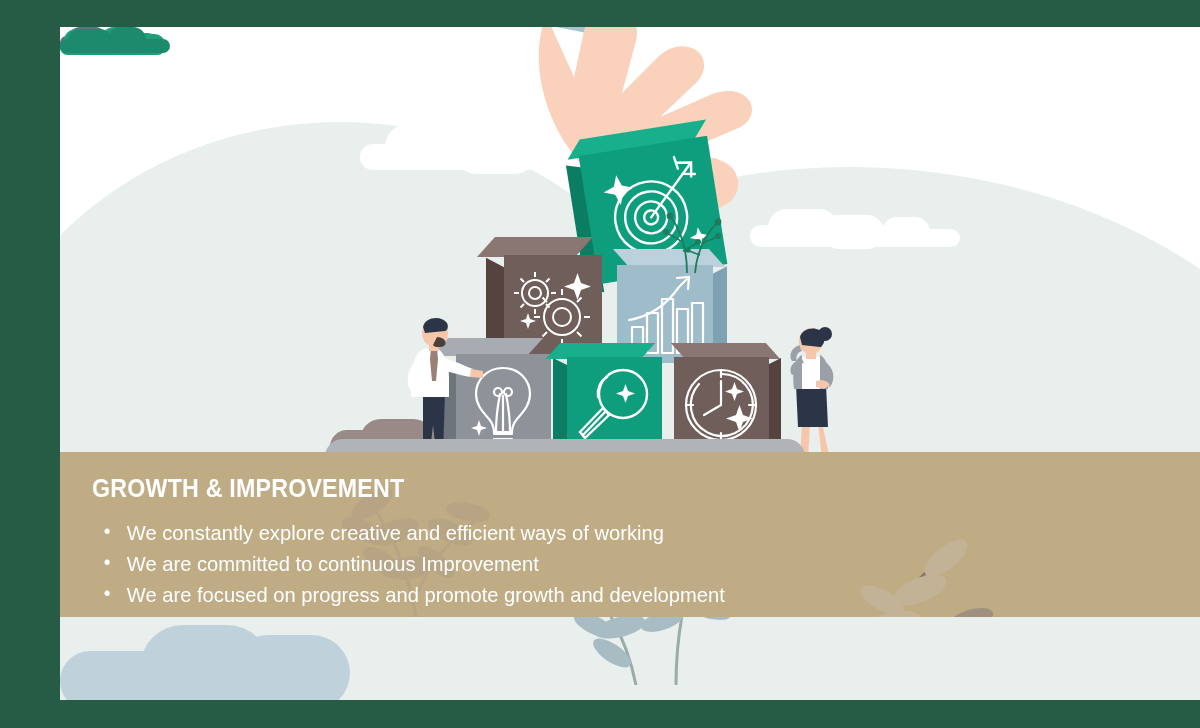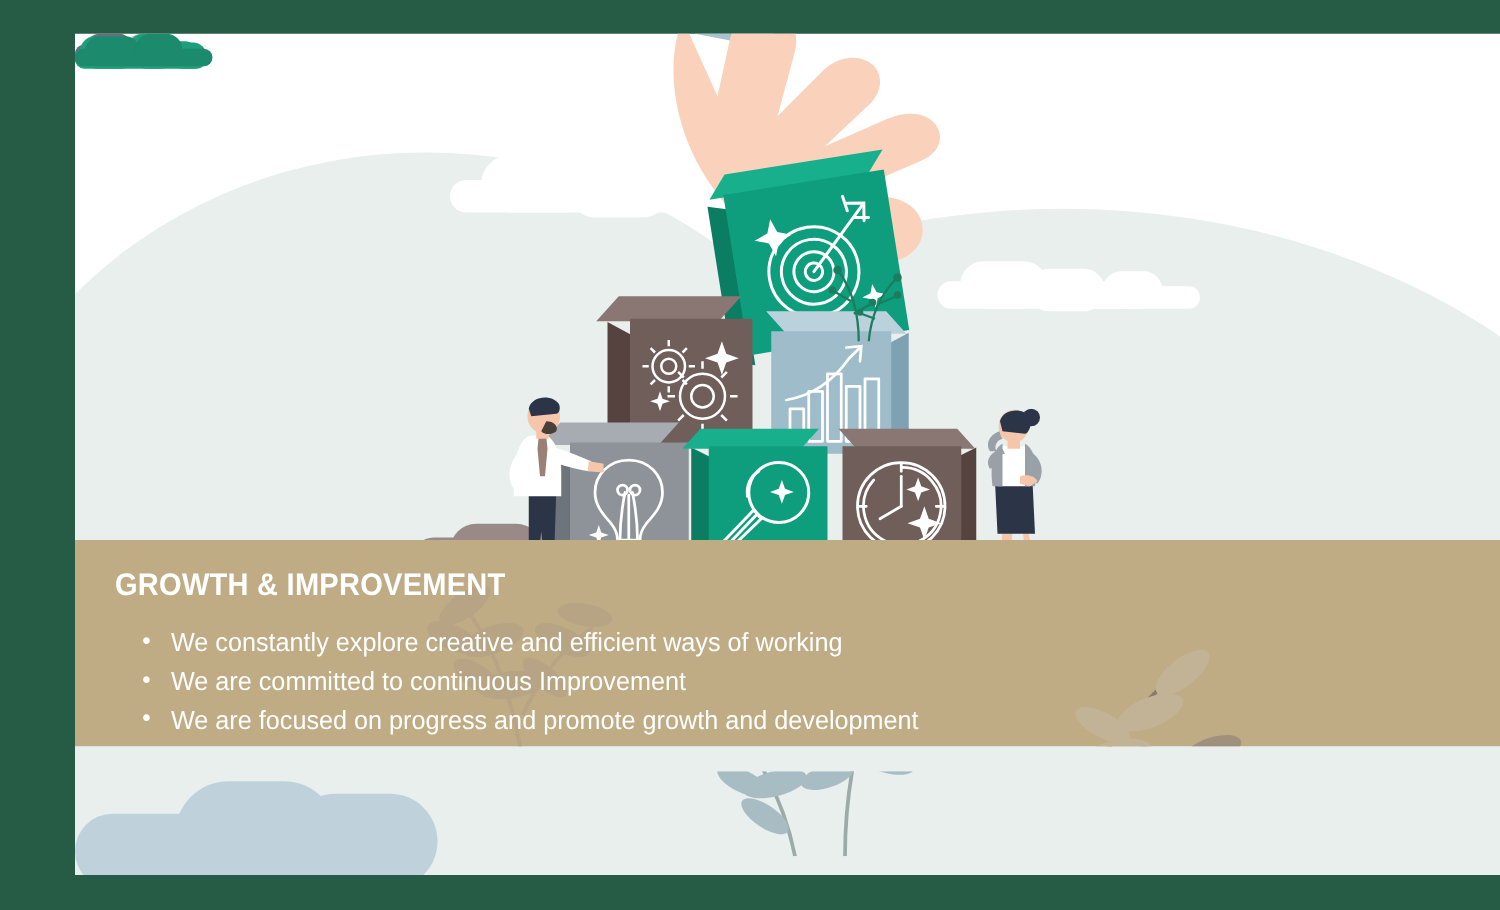"GROWTH & IMPROVEMENT" #caption-band { top: 405px -> 425px }
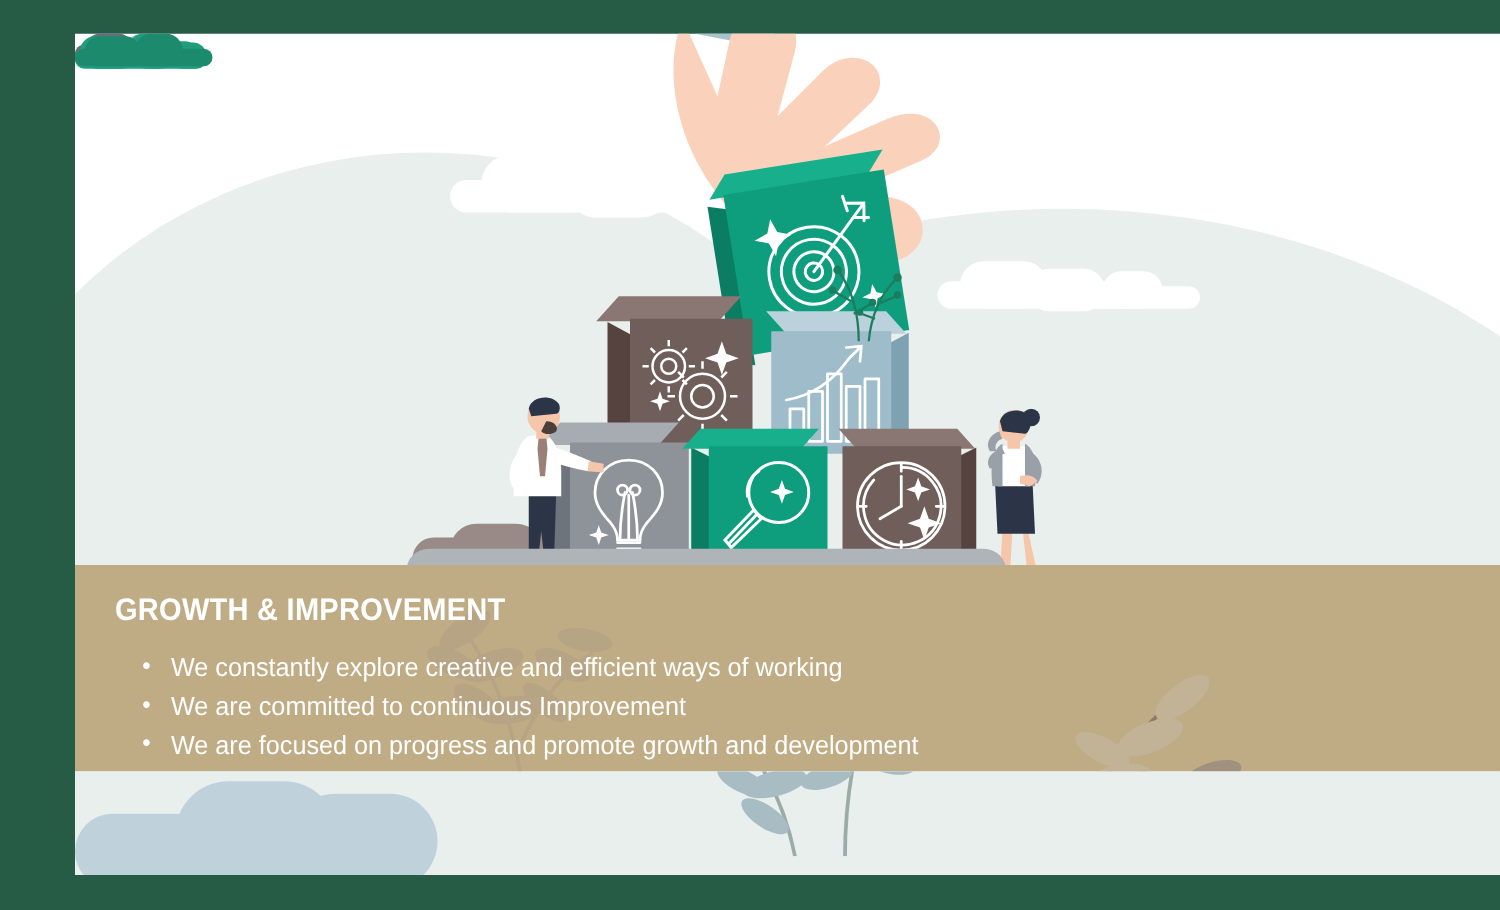"We constantly explore creative and" ul#caption-list { margin: 16px -> 6px }
